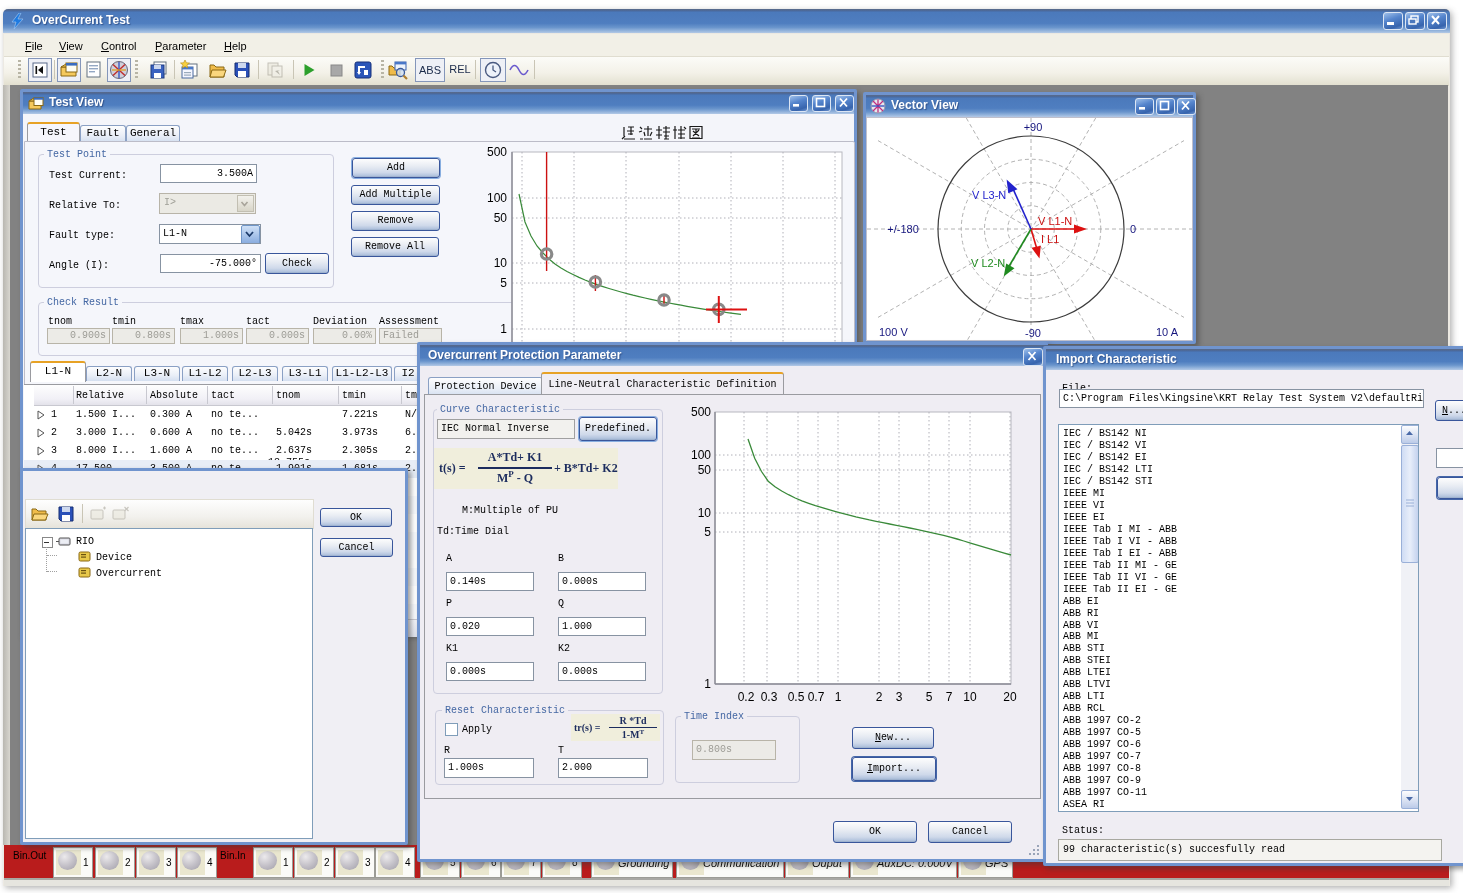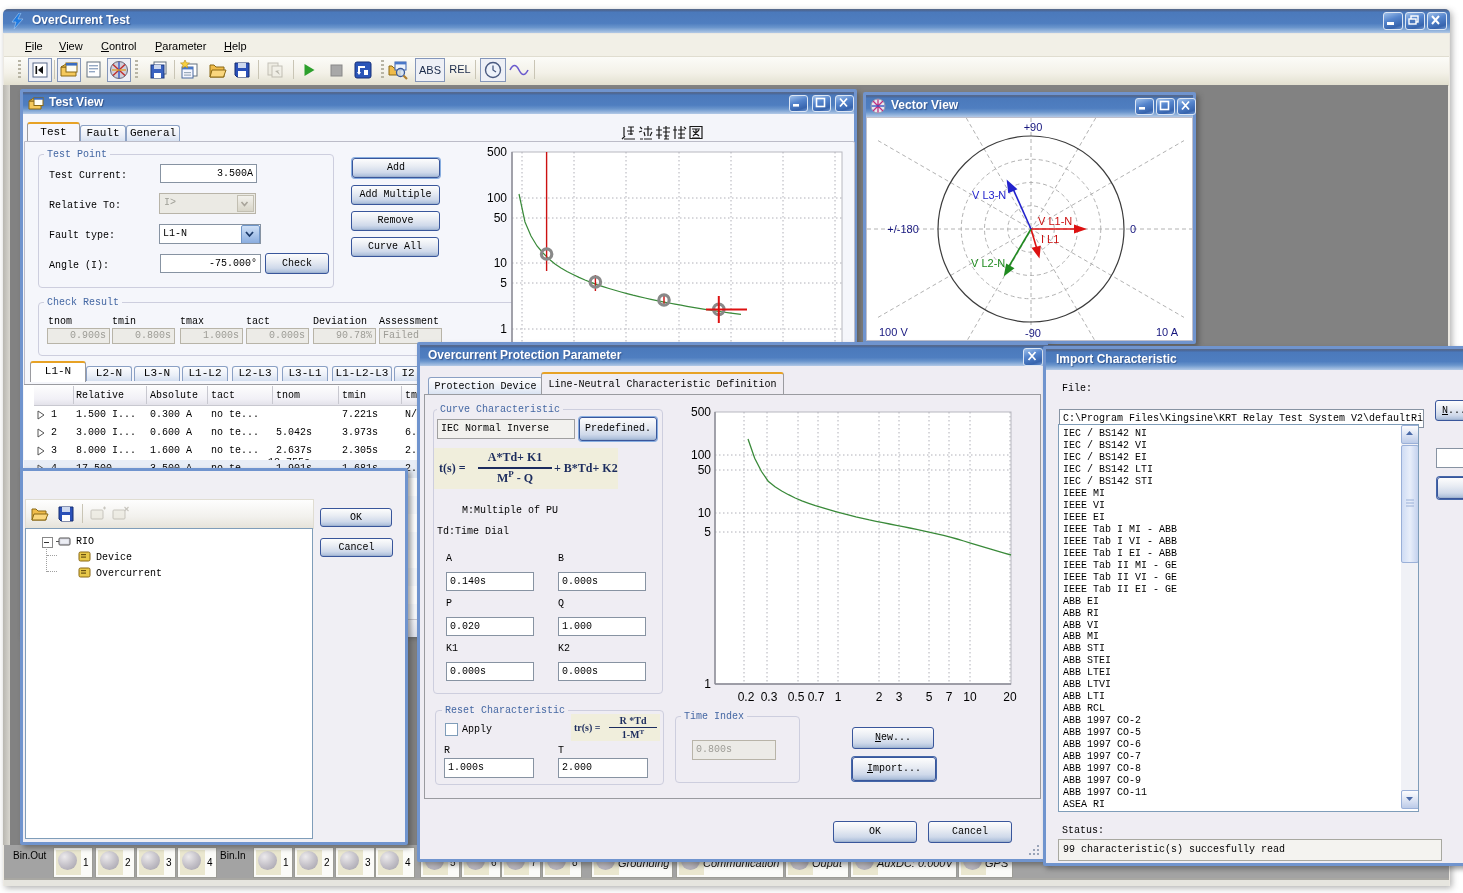"Curve All" div.btn { text: Curve -> Remove }
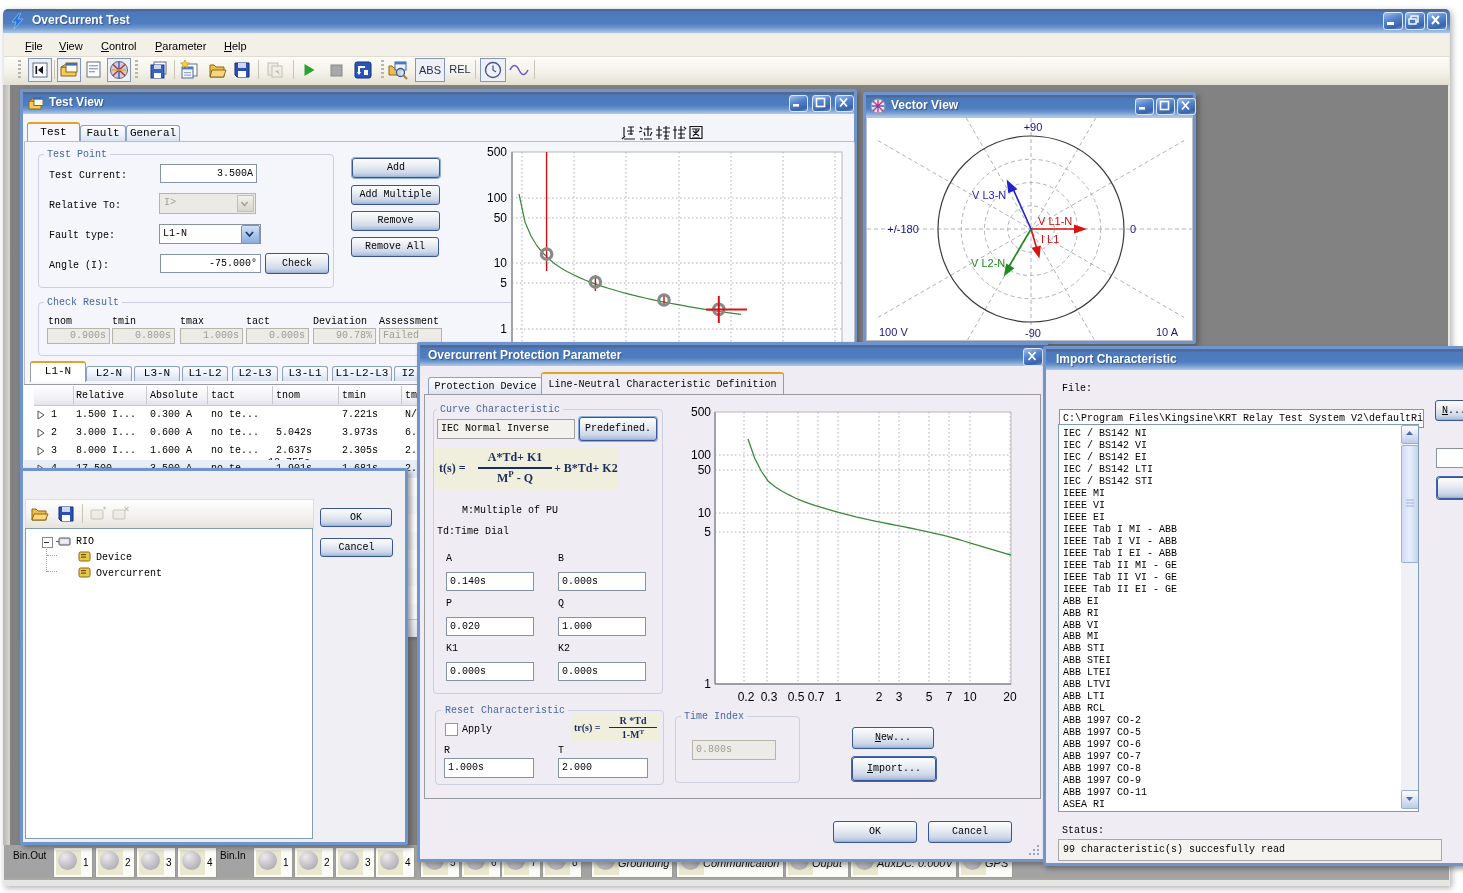"90.78%" div.dfield { text: 90.78% -> 0.00% }
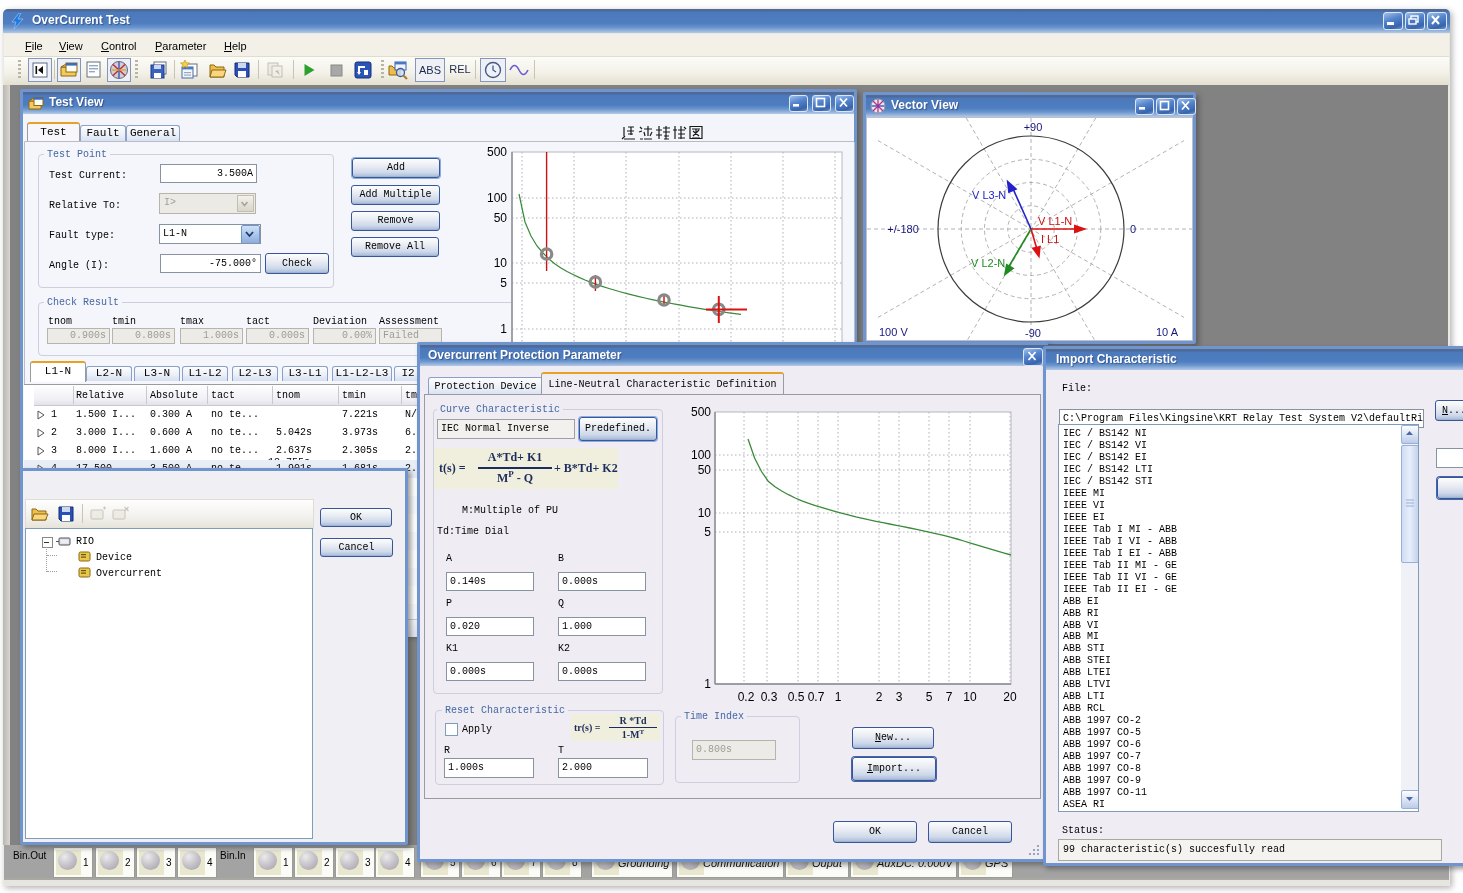"C:\Program Files\Kingsine\KRT Relay Test" div.field { top: 60px -> 40px }
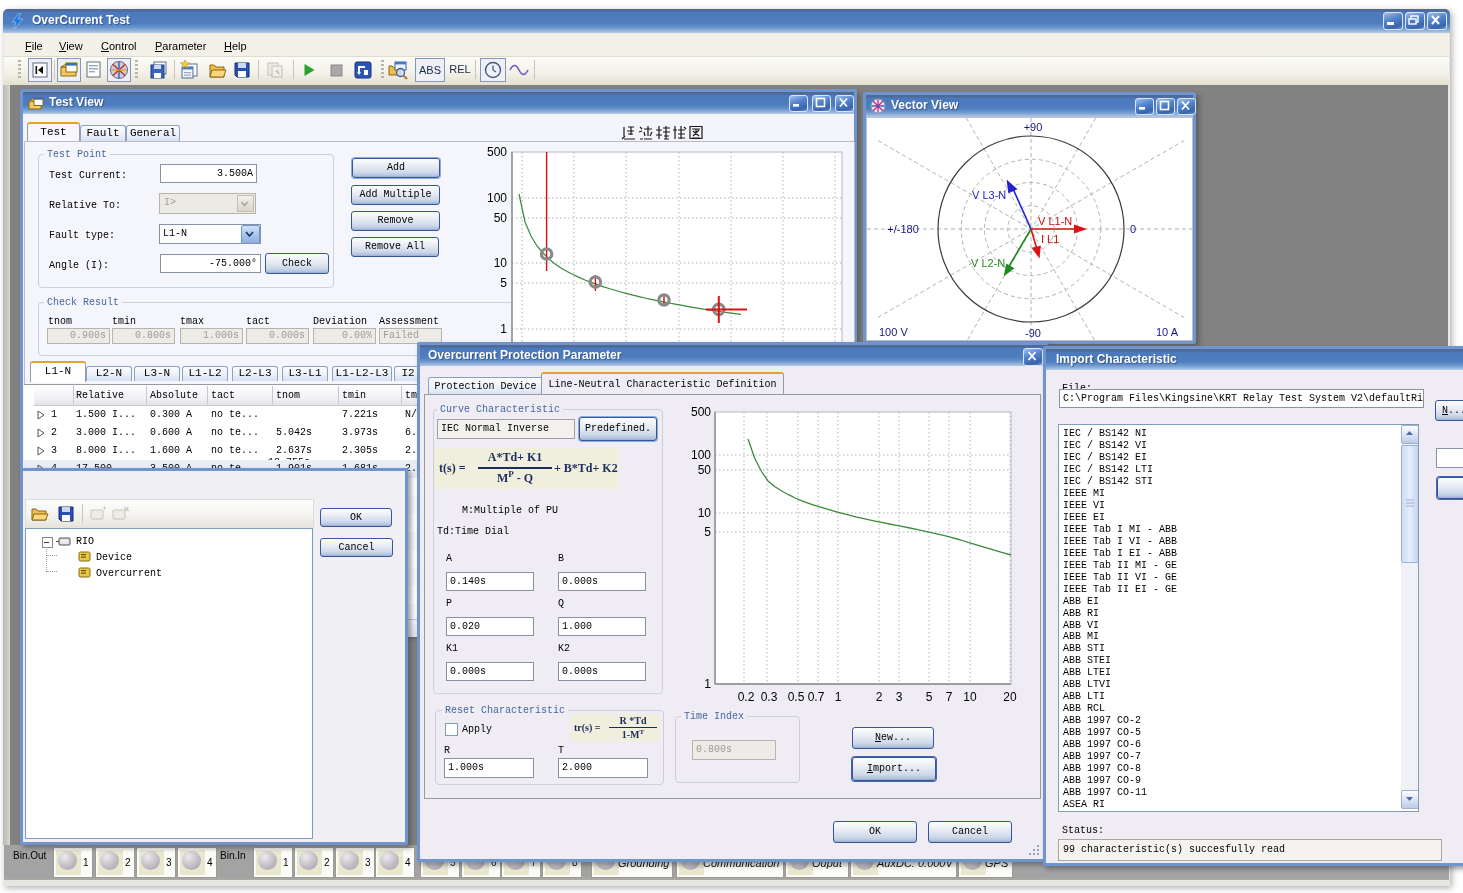"Bin.Out" div.abs { background: #a3a3a3 -> #b91c1c }
